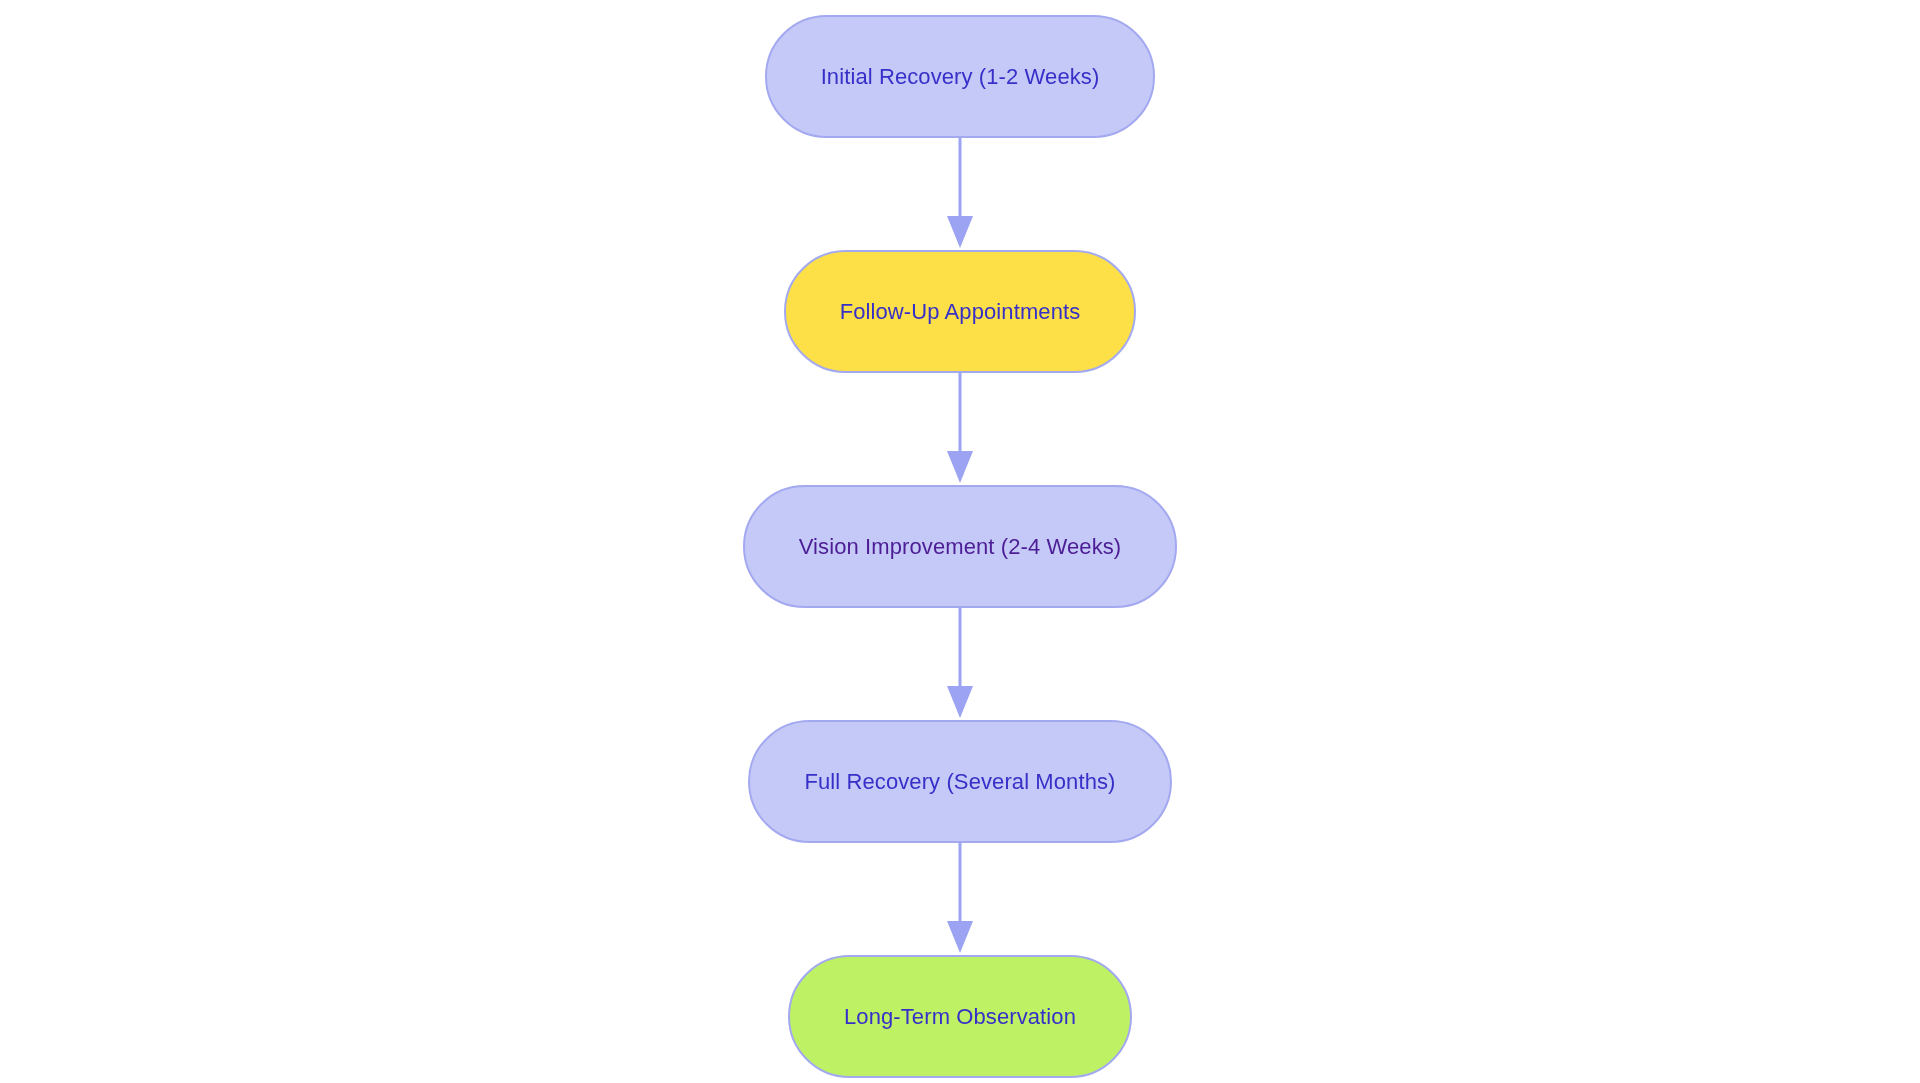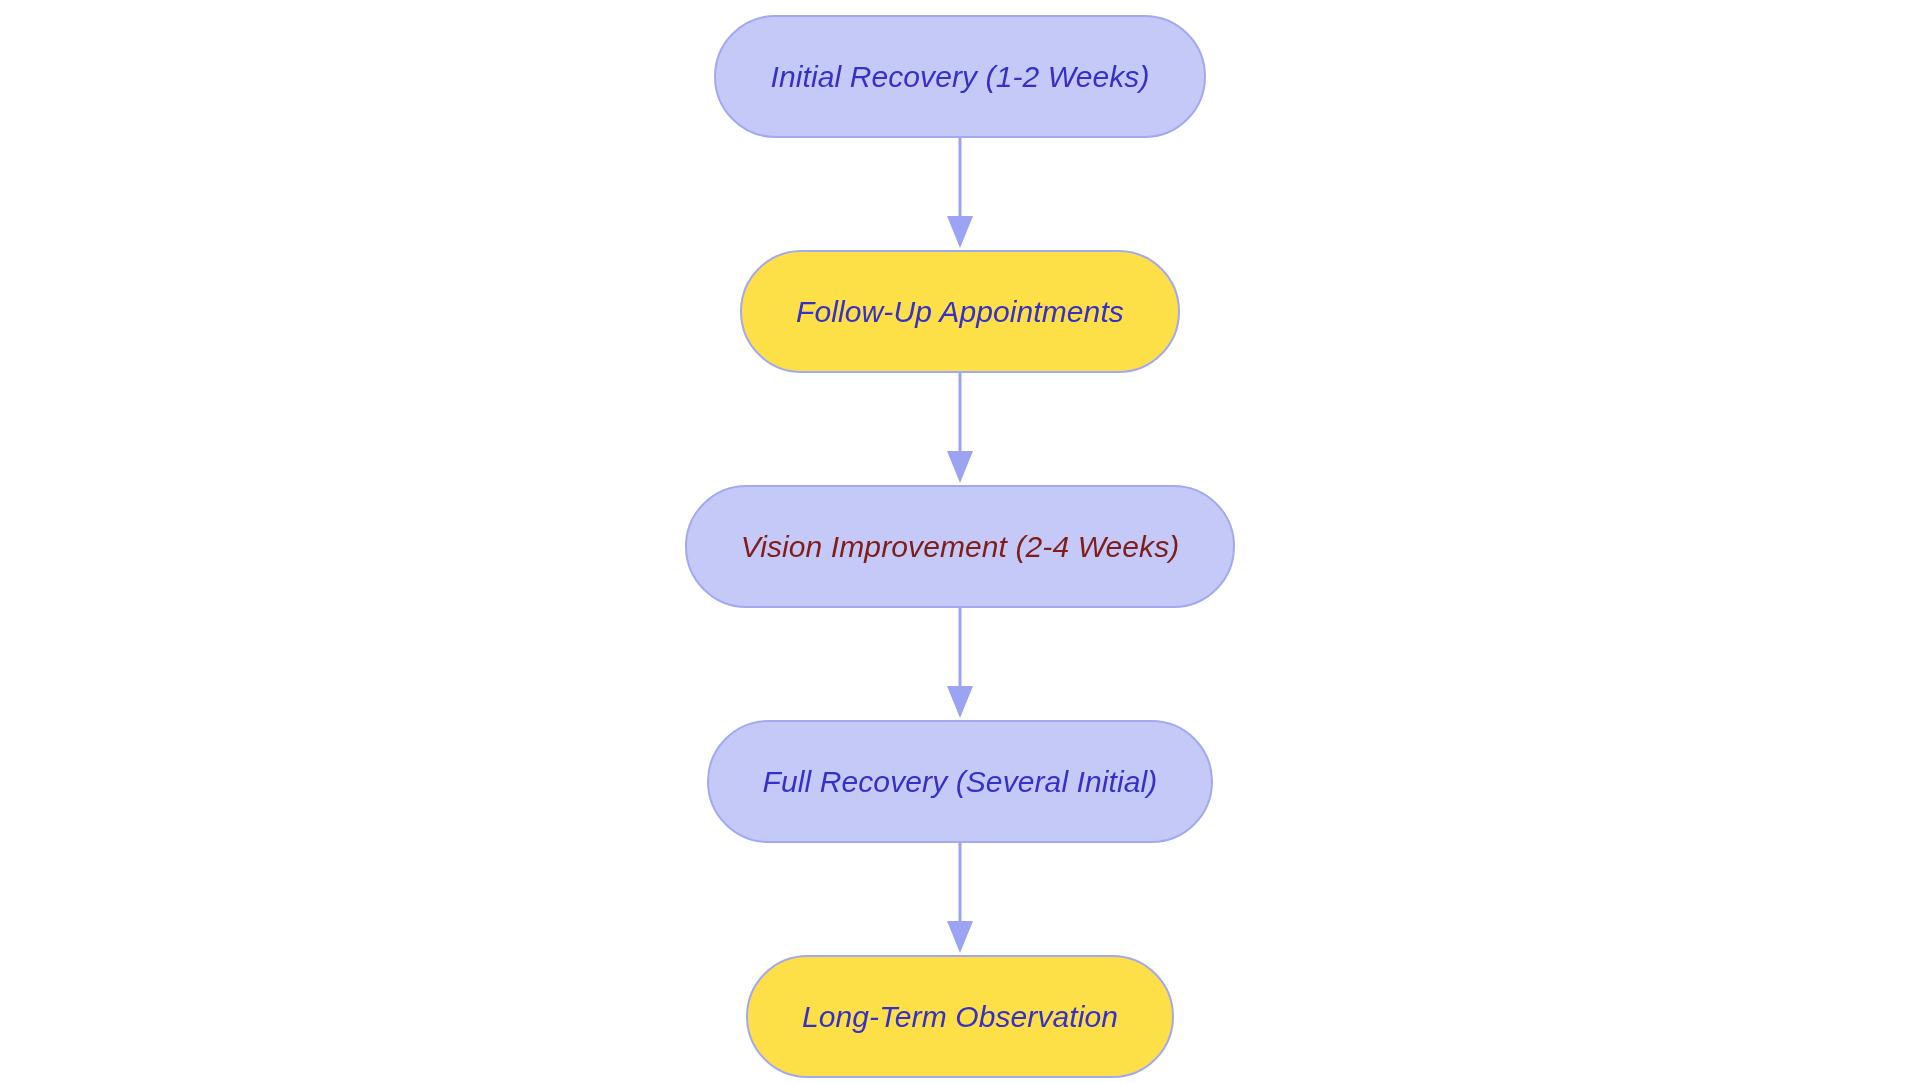"Initial Recovery (1-2 Weeks)" .flow-node .node-label { font-size: 30px -> 22px; font-style: italic -> none }
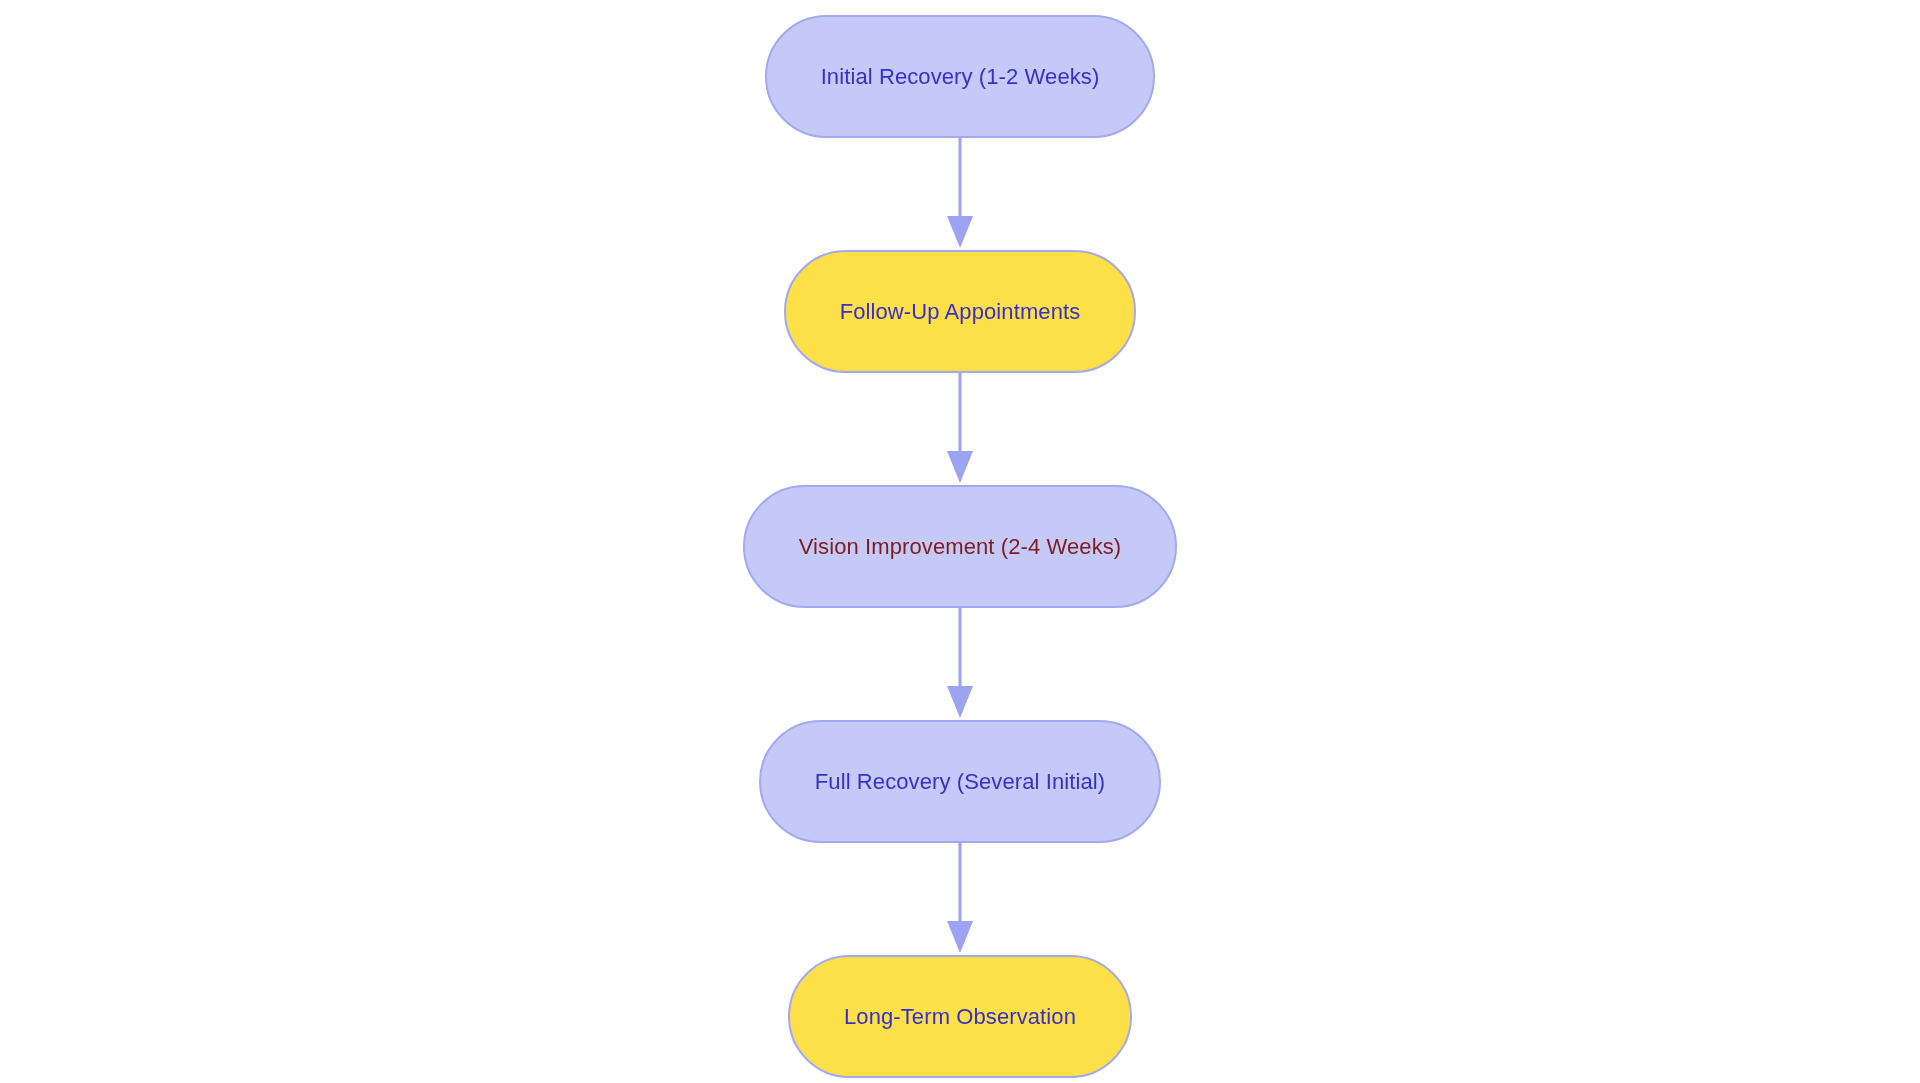"Vision Improvement (2-4 Weeks)" span.node-label { color: #7f1d1d -> #4c1d95 }
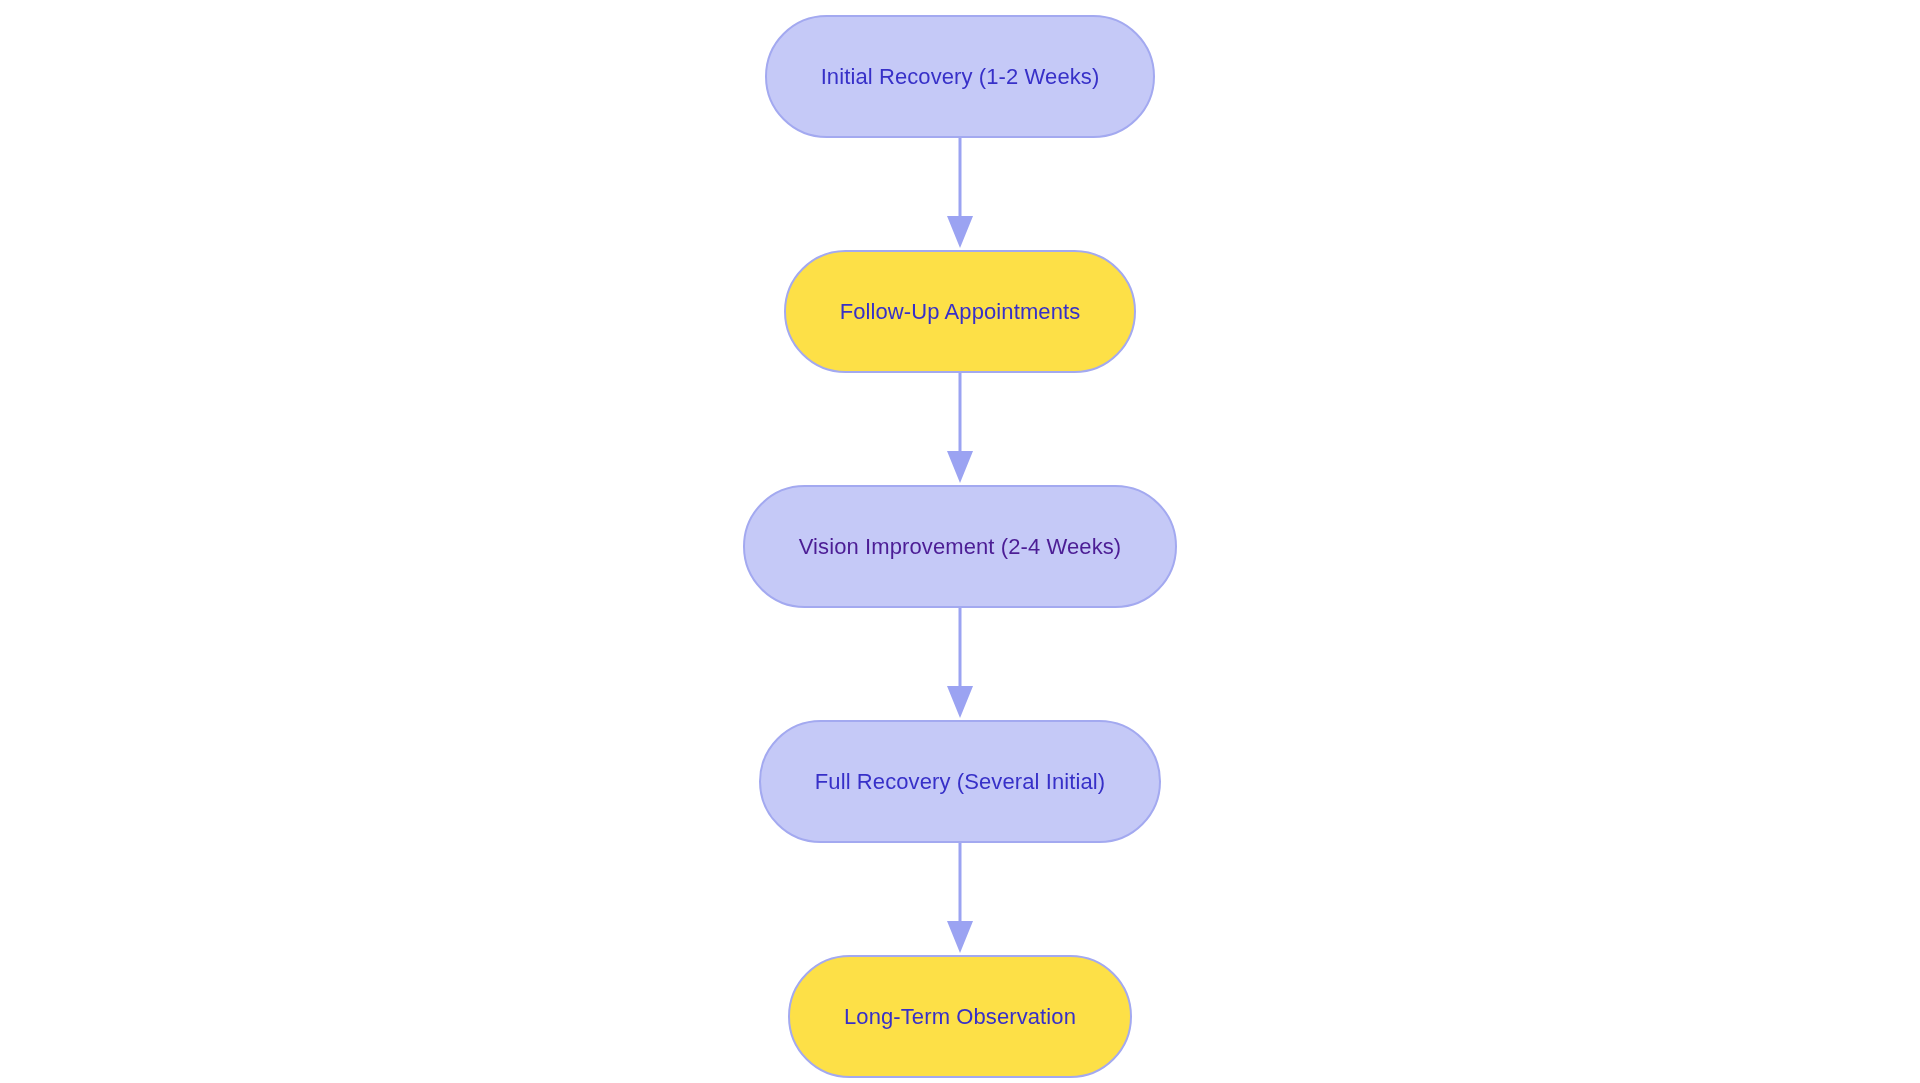"Full Recovery (Several Initial)" span.node-label { text: Initial -> Months }
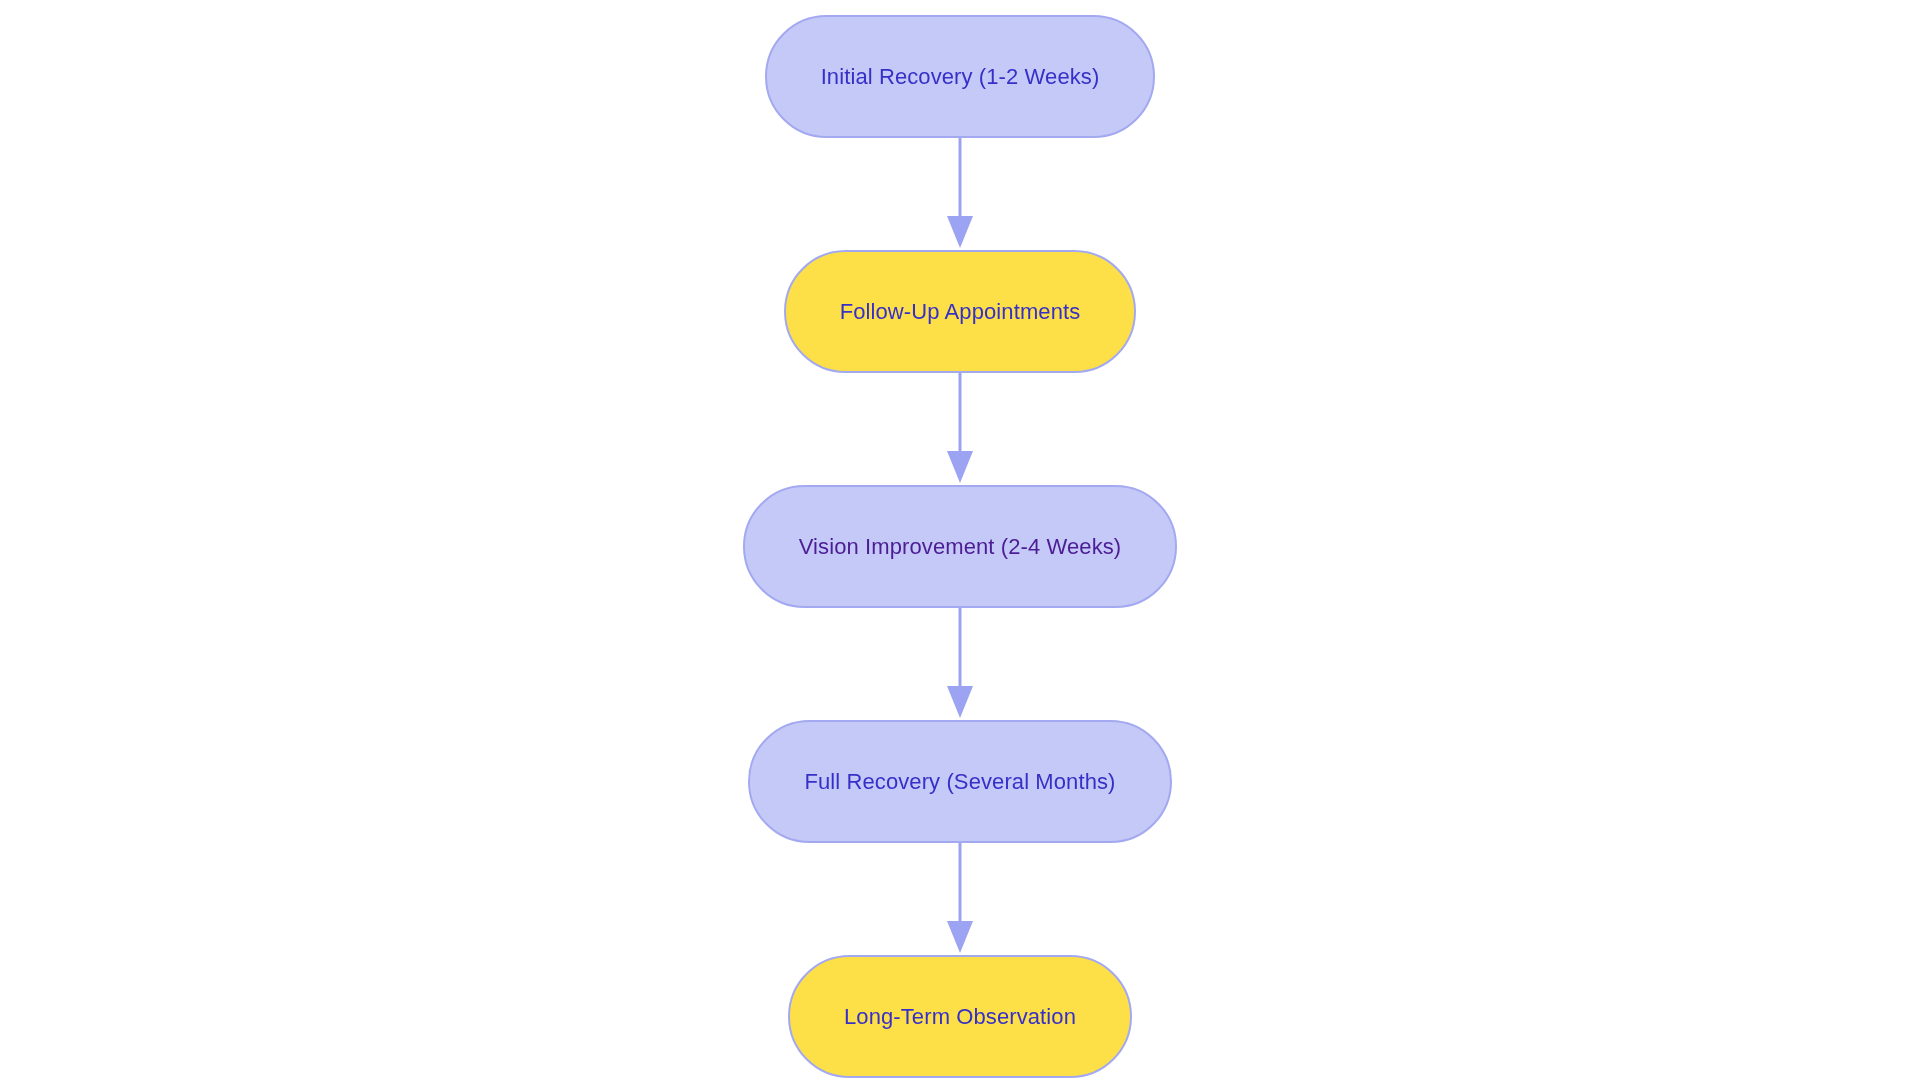"Long-Term Observation" div.flow-node { background: #fde047 -> #bef264 }
